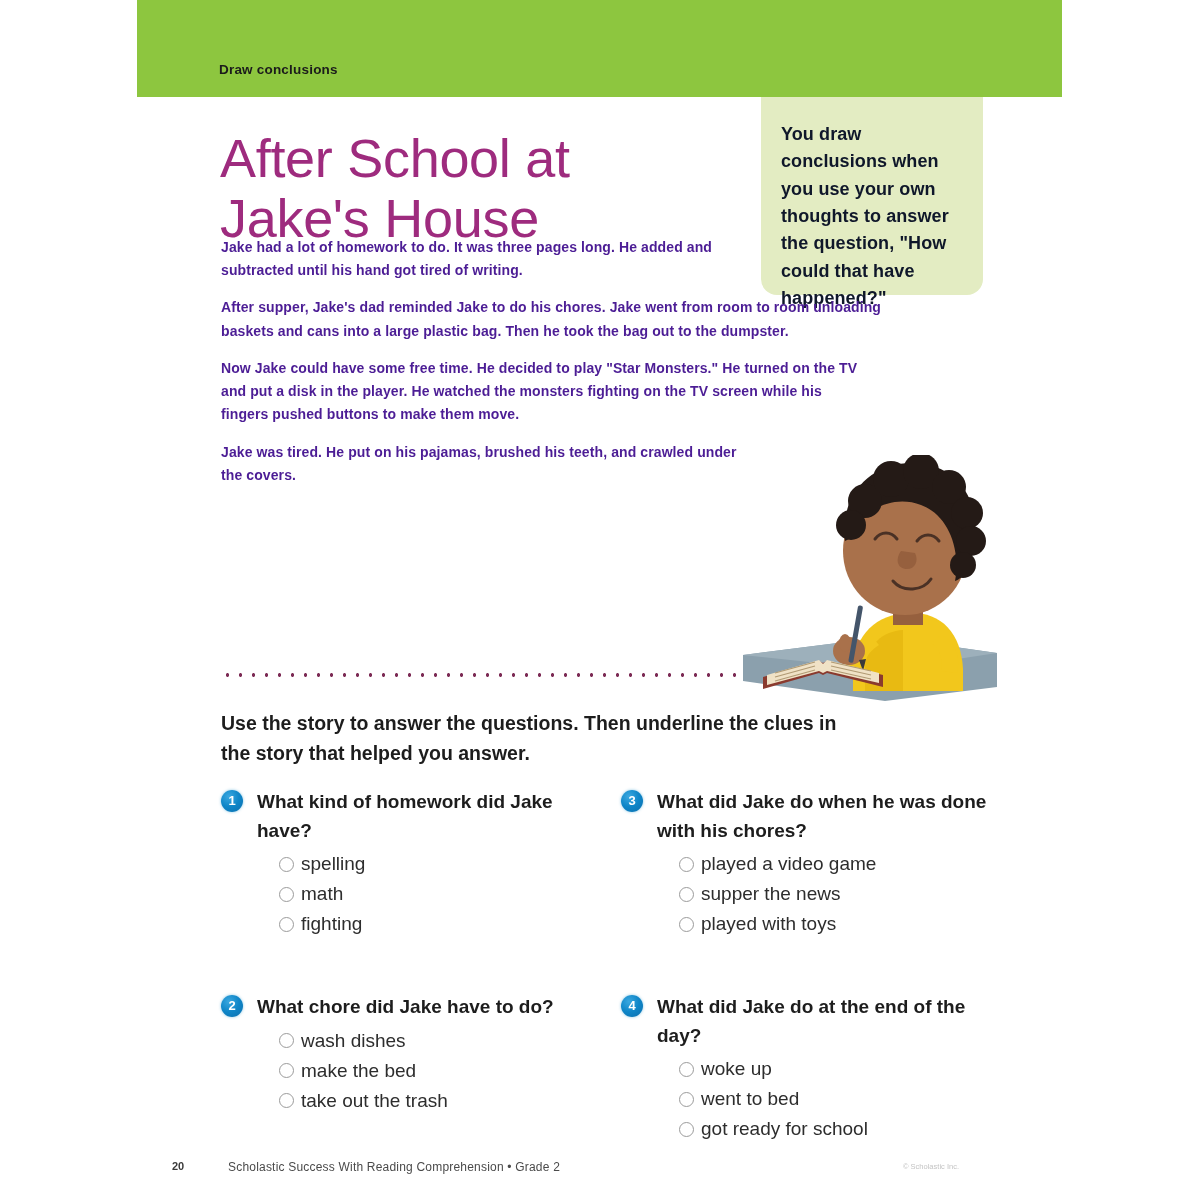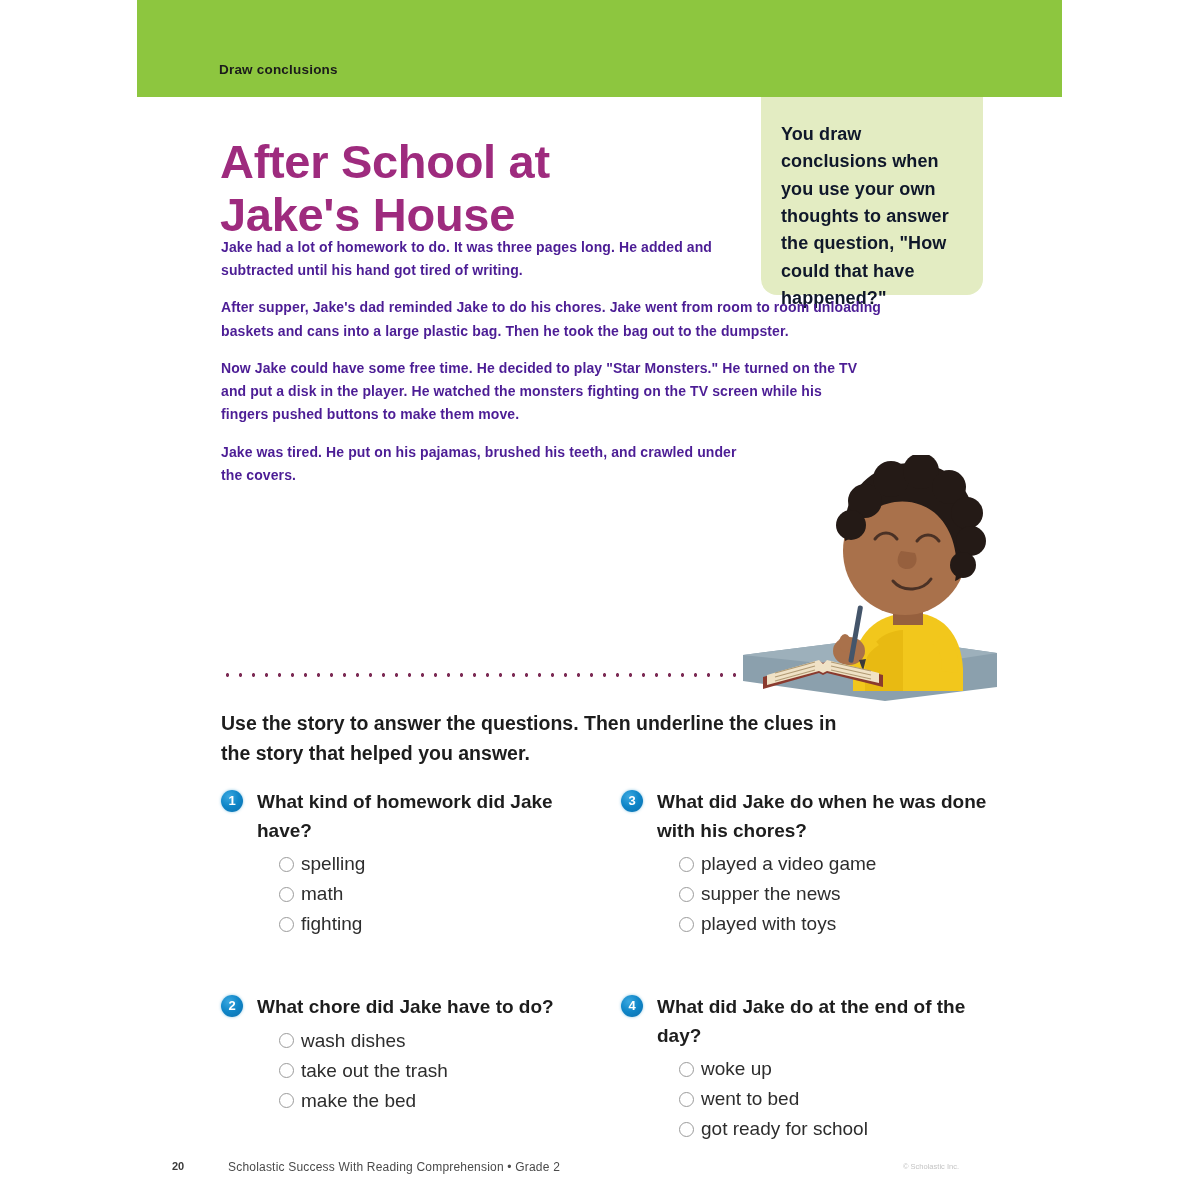"After School at" #title { font-size: 47px -> 54px; font-weight: bold -> normal; top: 136px -> 128px }
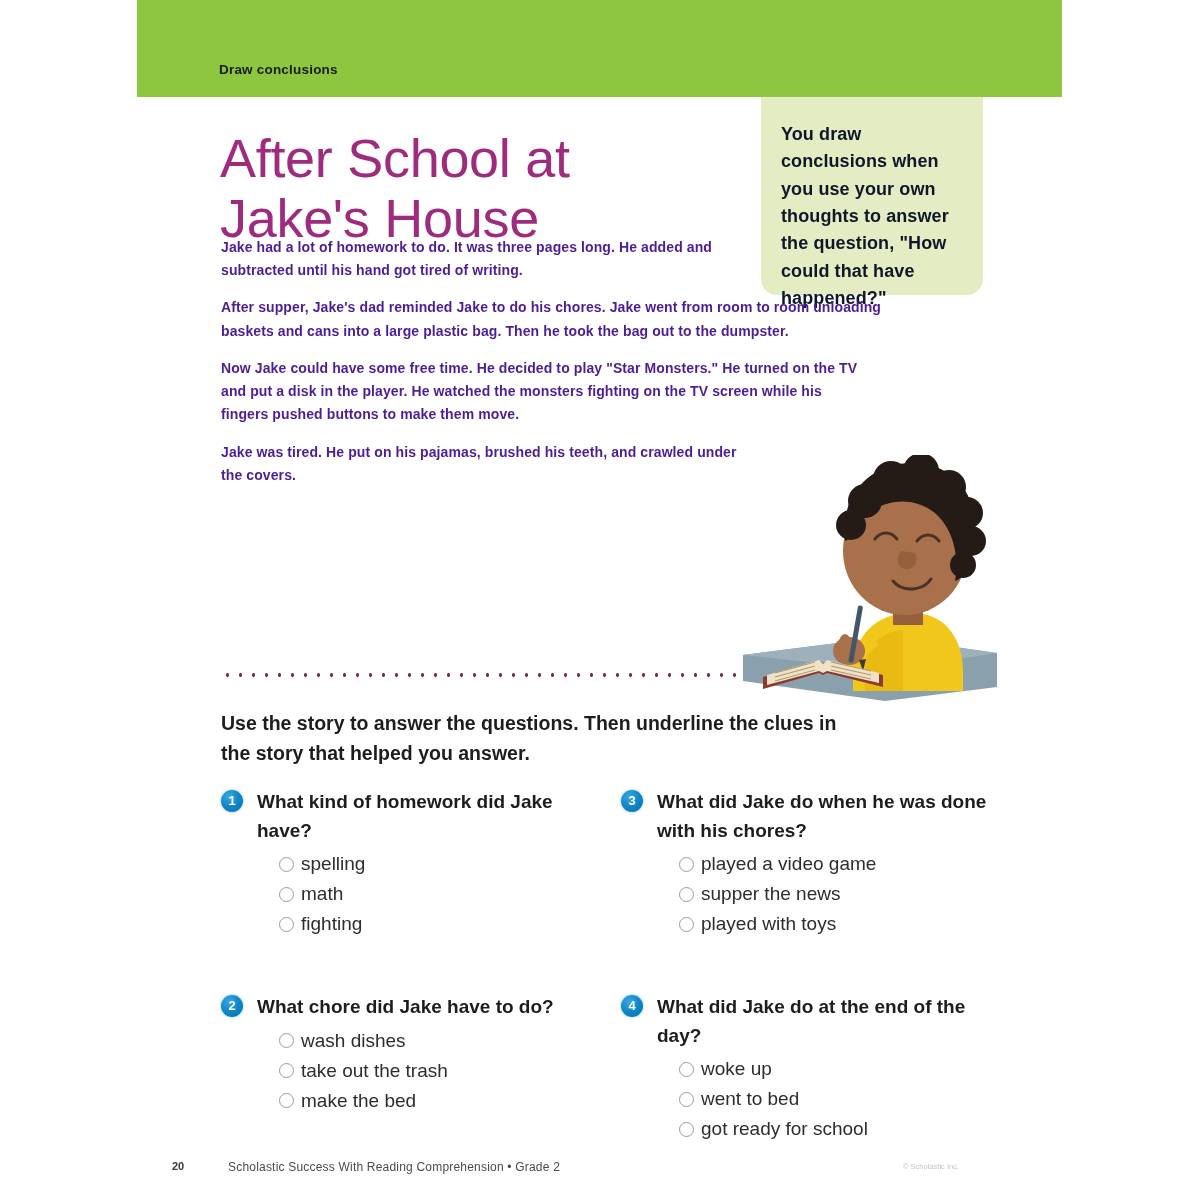"take out the trash" li.opt { order: before "make the bed" -> after "make the bed" }
